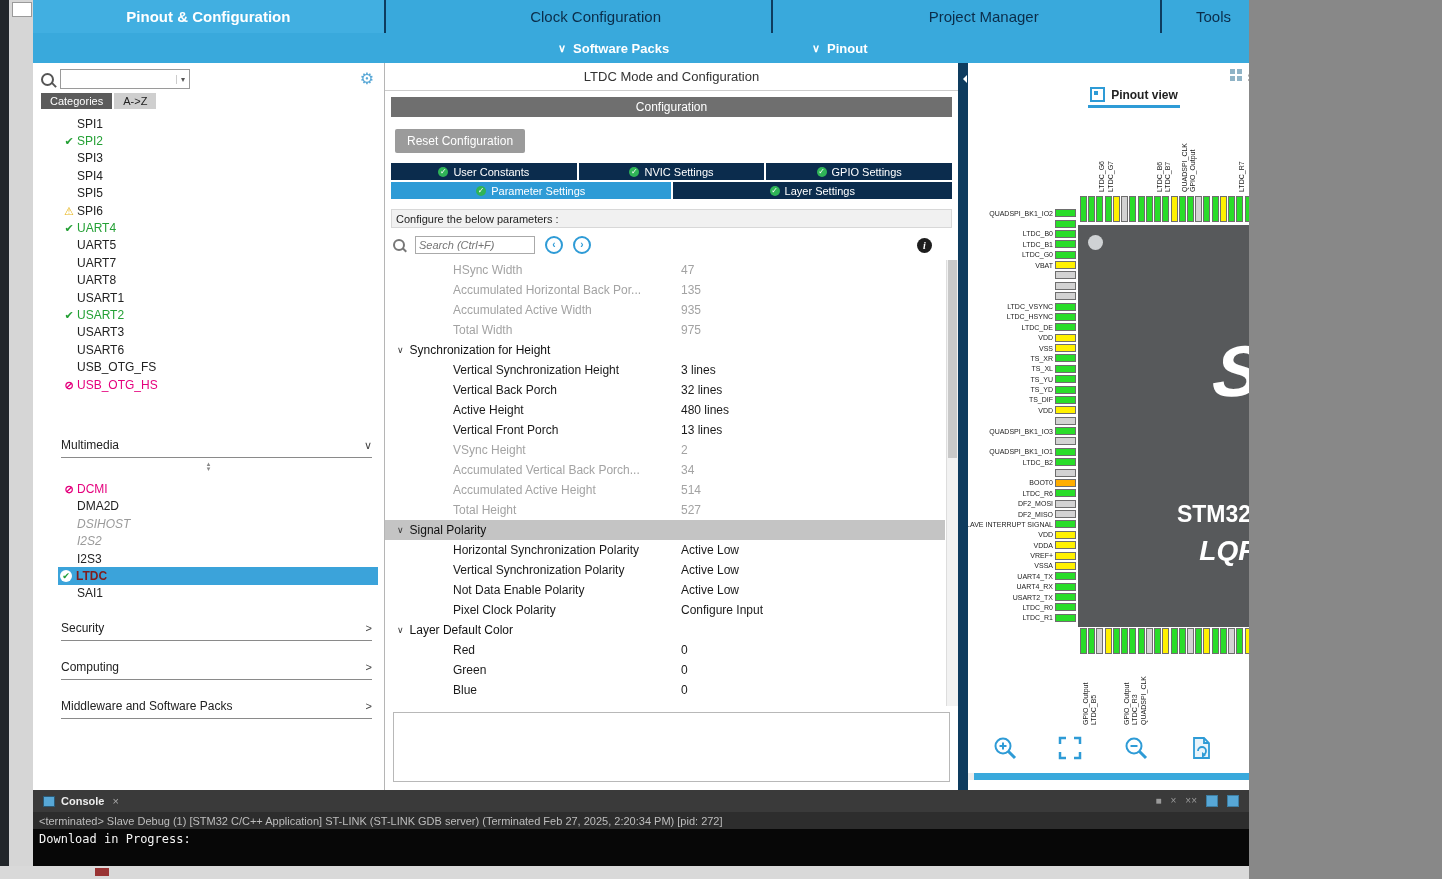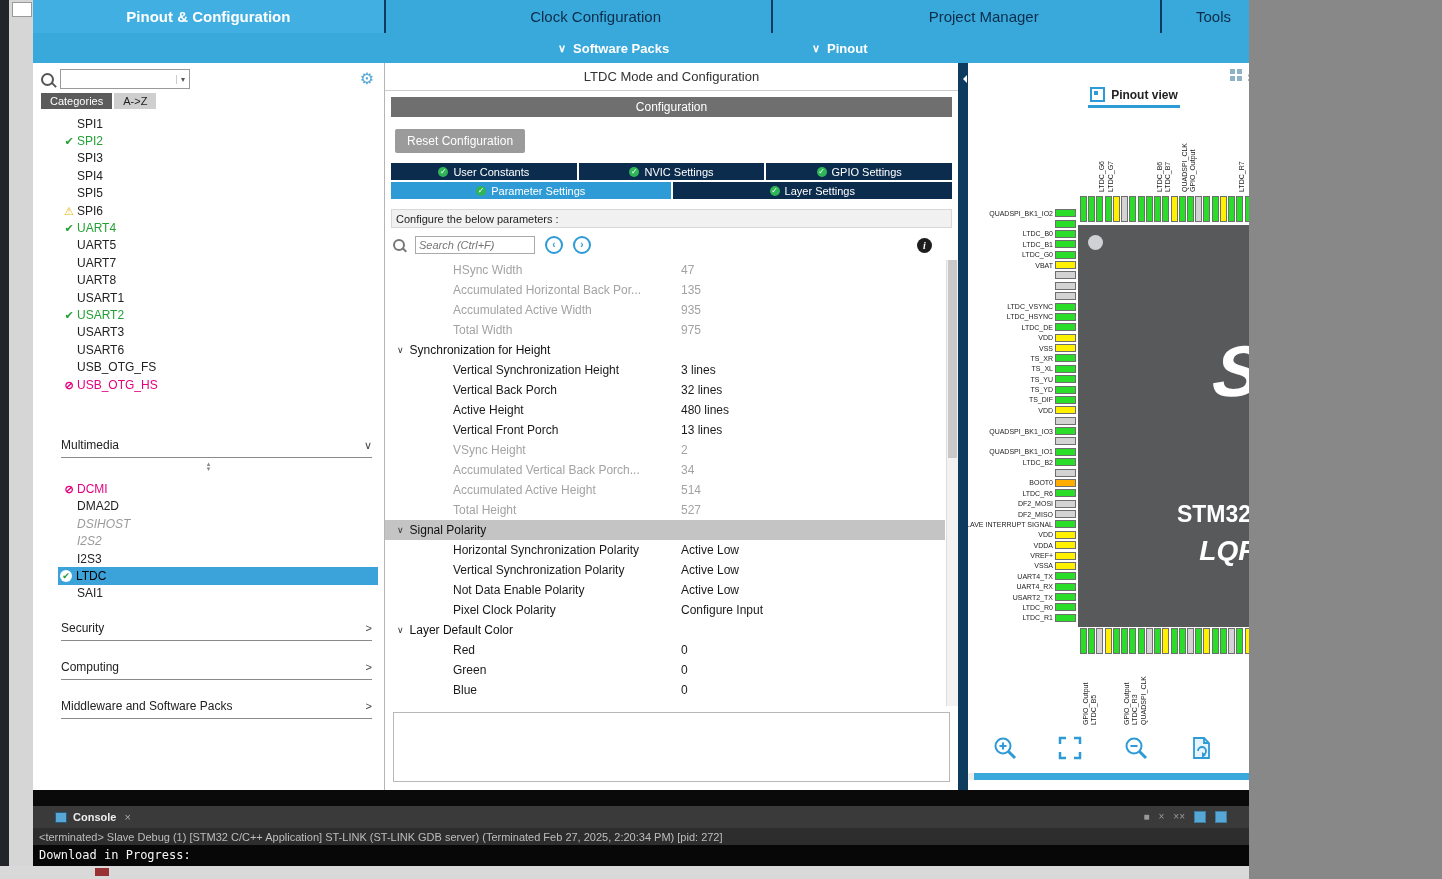"LTDC" .state-selected .sb-label { color: #000000 -> #7f1d1d; font-weight: normal -> bold }
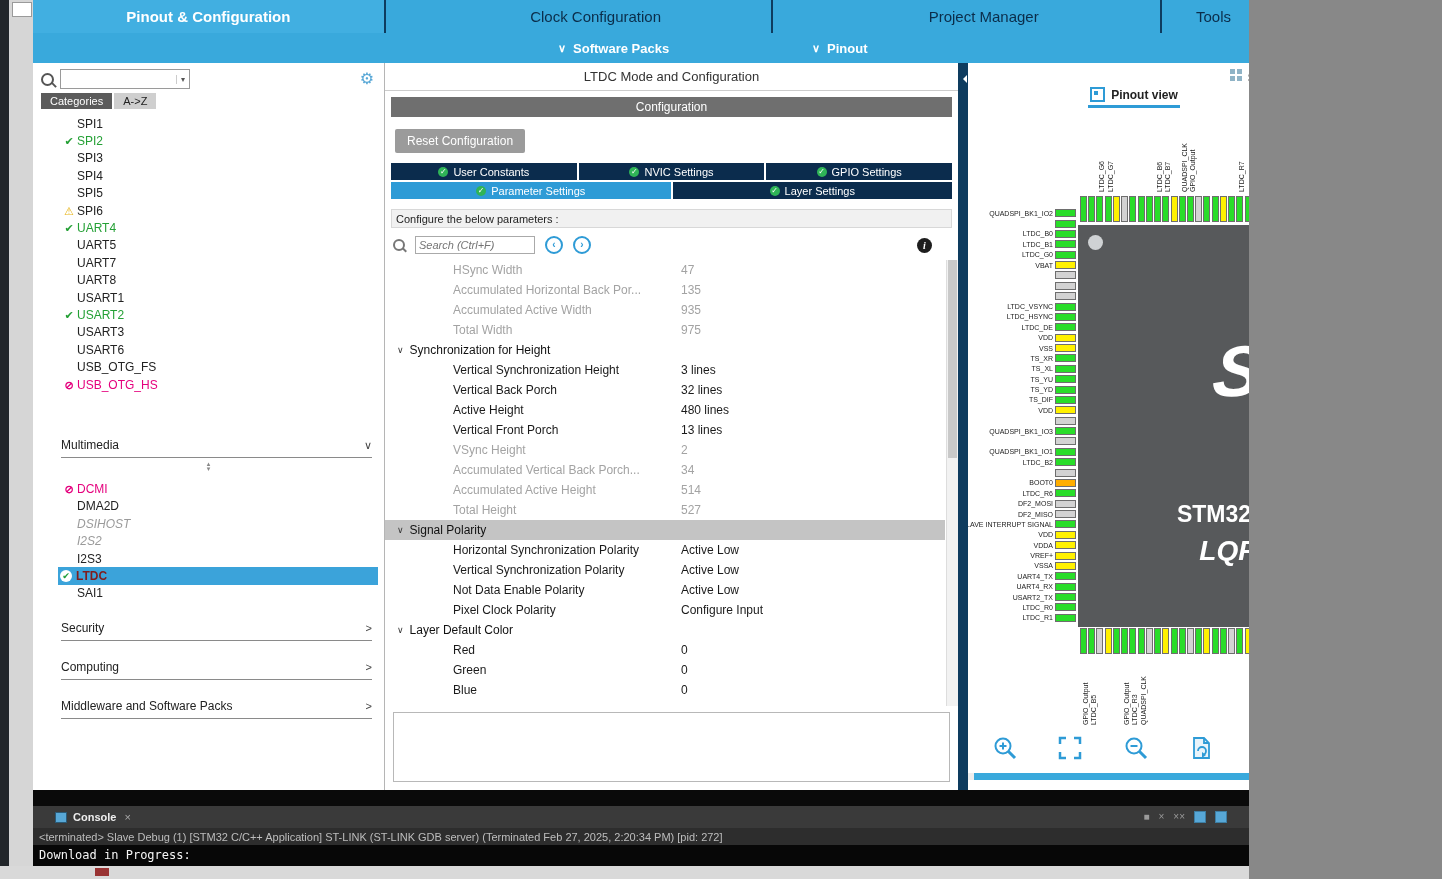"Console" .con-head { margin-top: 16px -> none; padding: 0 22px -> 0 10px }
